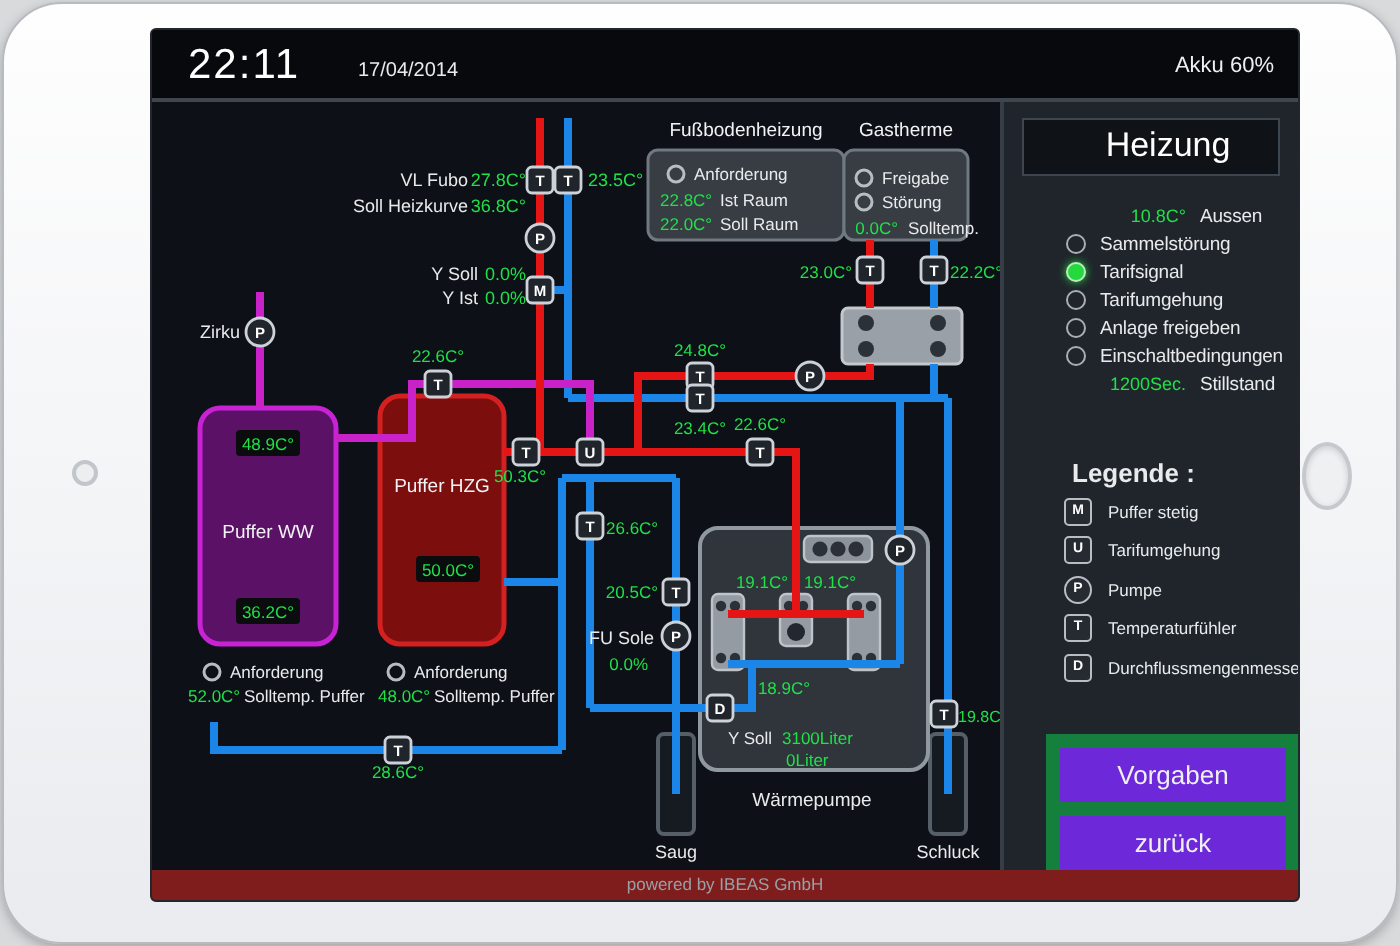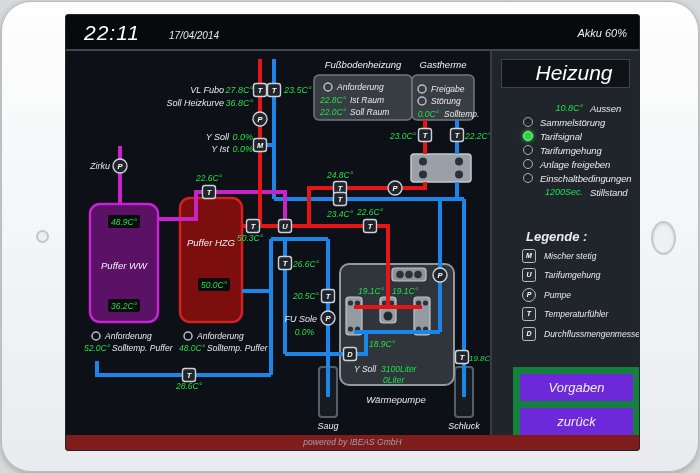"22:11" .screen { font-style: italic -> none; left: 63px -> 73px }
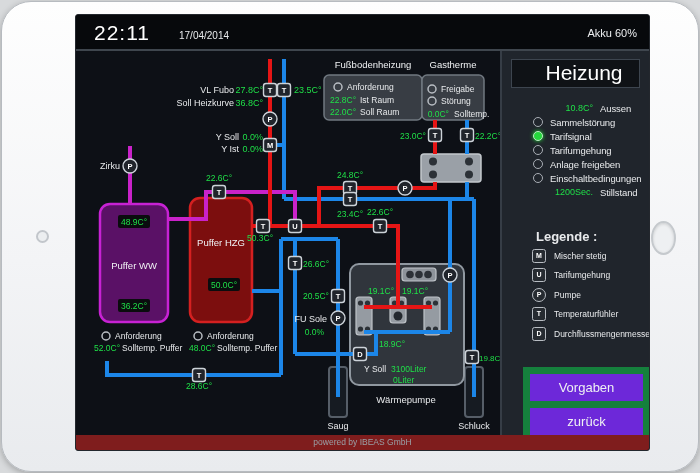"Heizung" .title-box { font-size: 21px -> 17px }
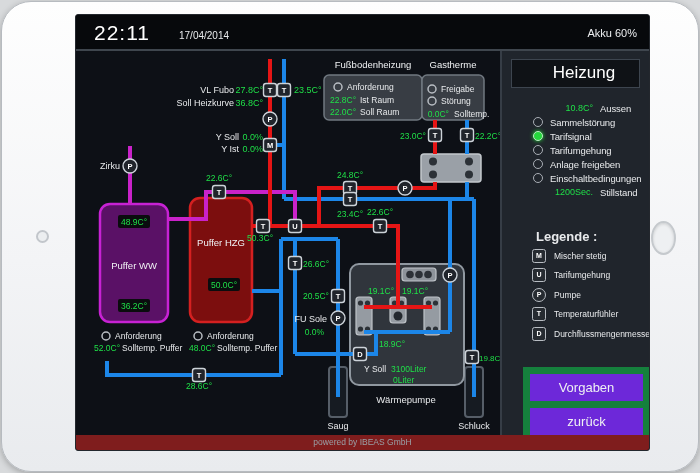"Mischer stetig" span.llabel { text: Mischer -> Puffer }
